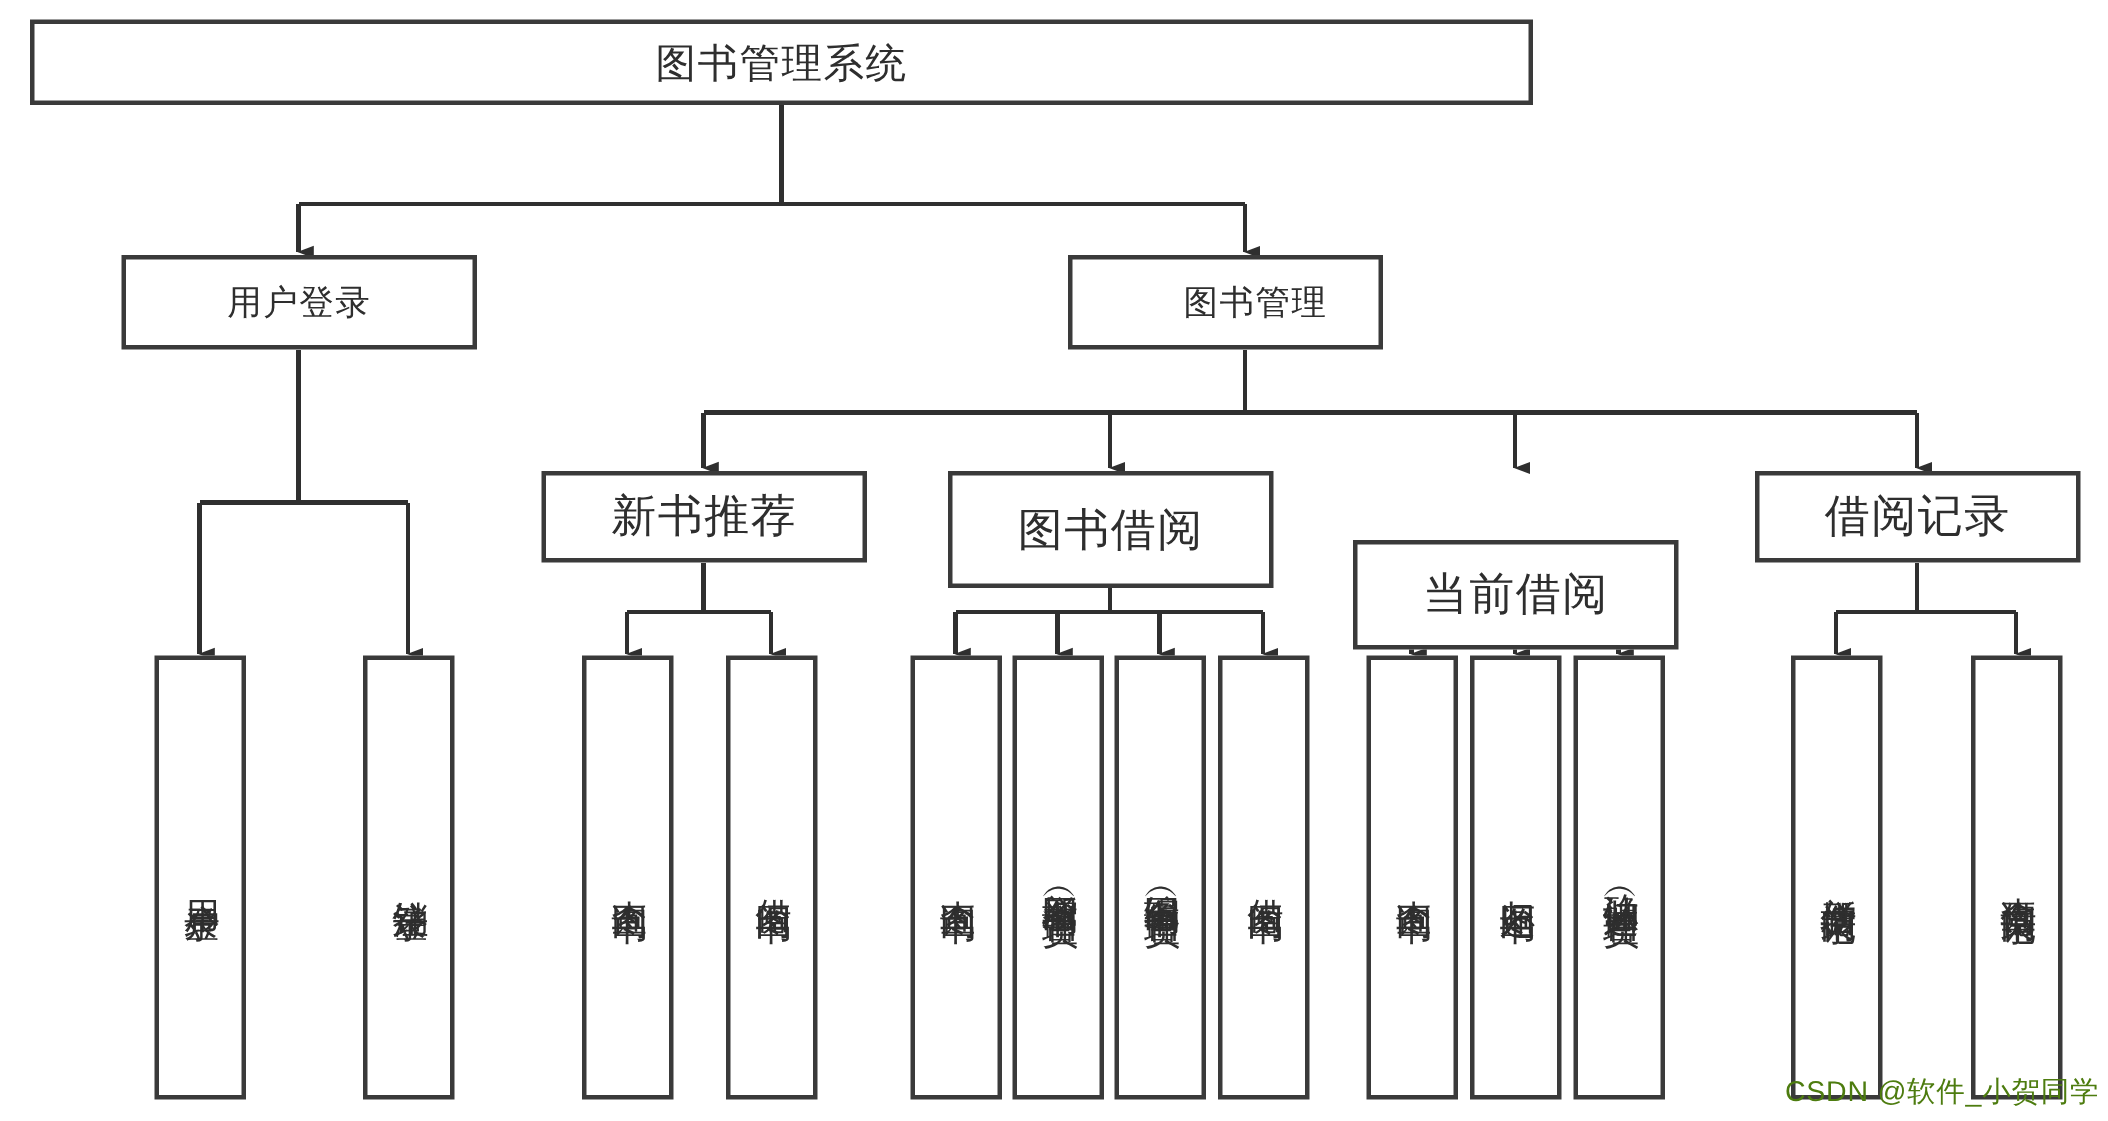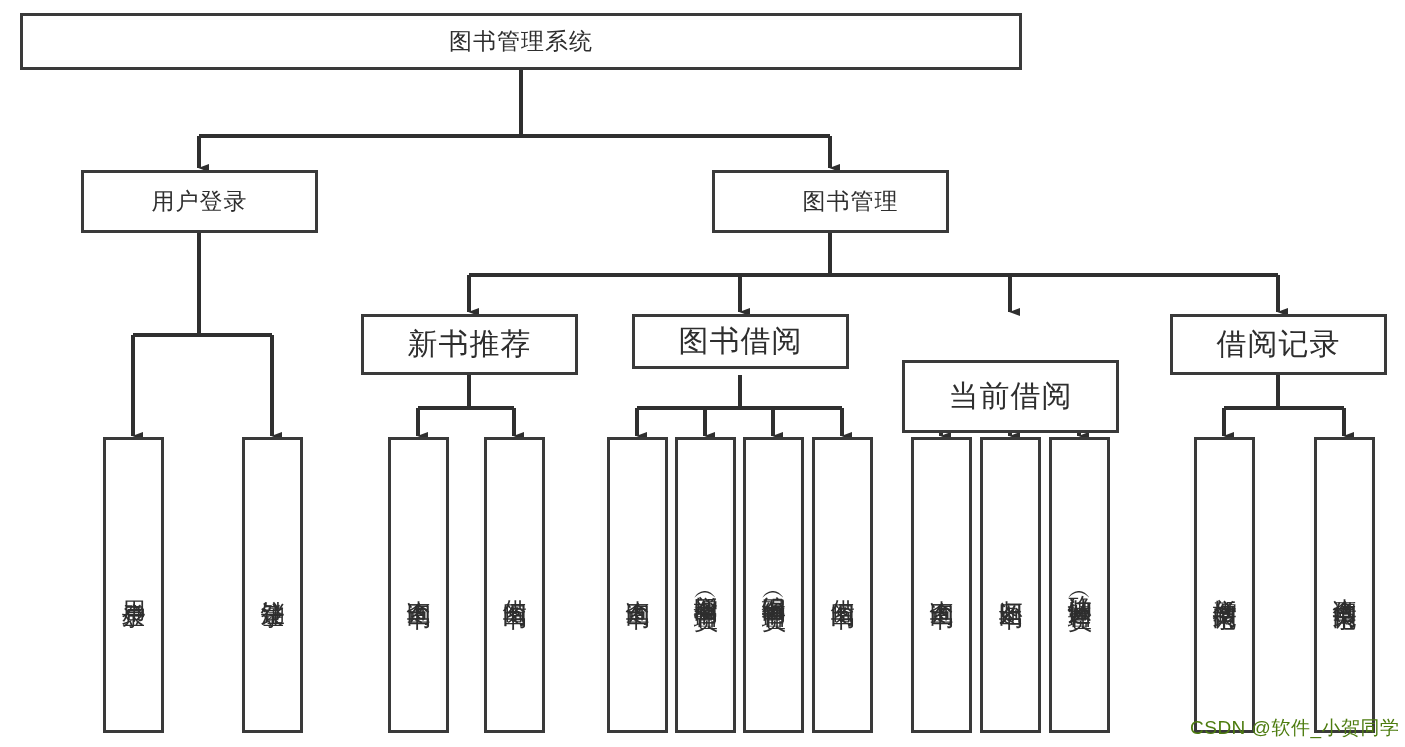"图书管理系统" .node.level-root { font-size: 23px -> 27px }
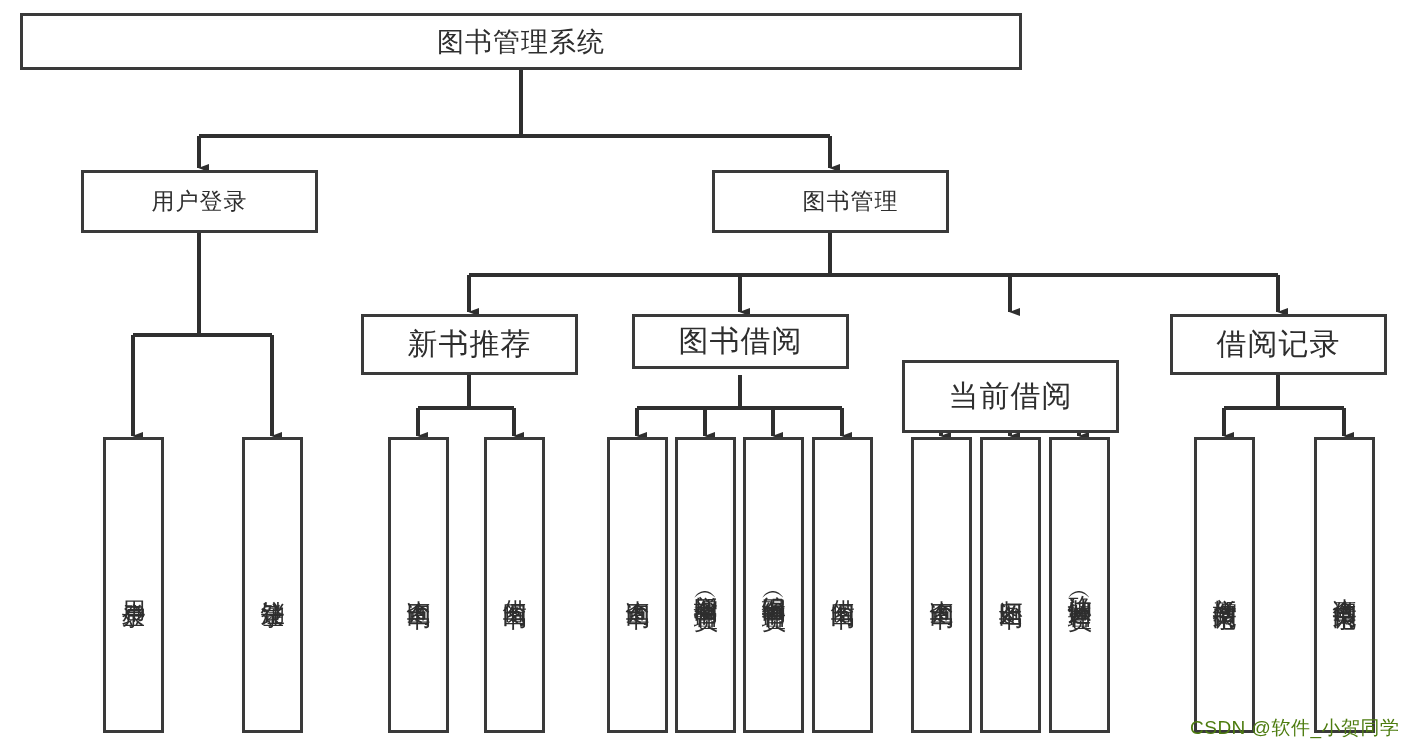"图书管理" div.node { width: 237px -> 210px }
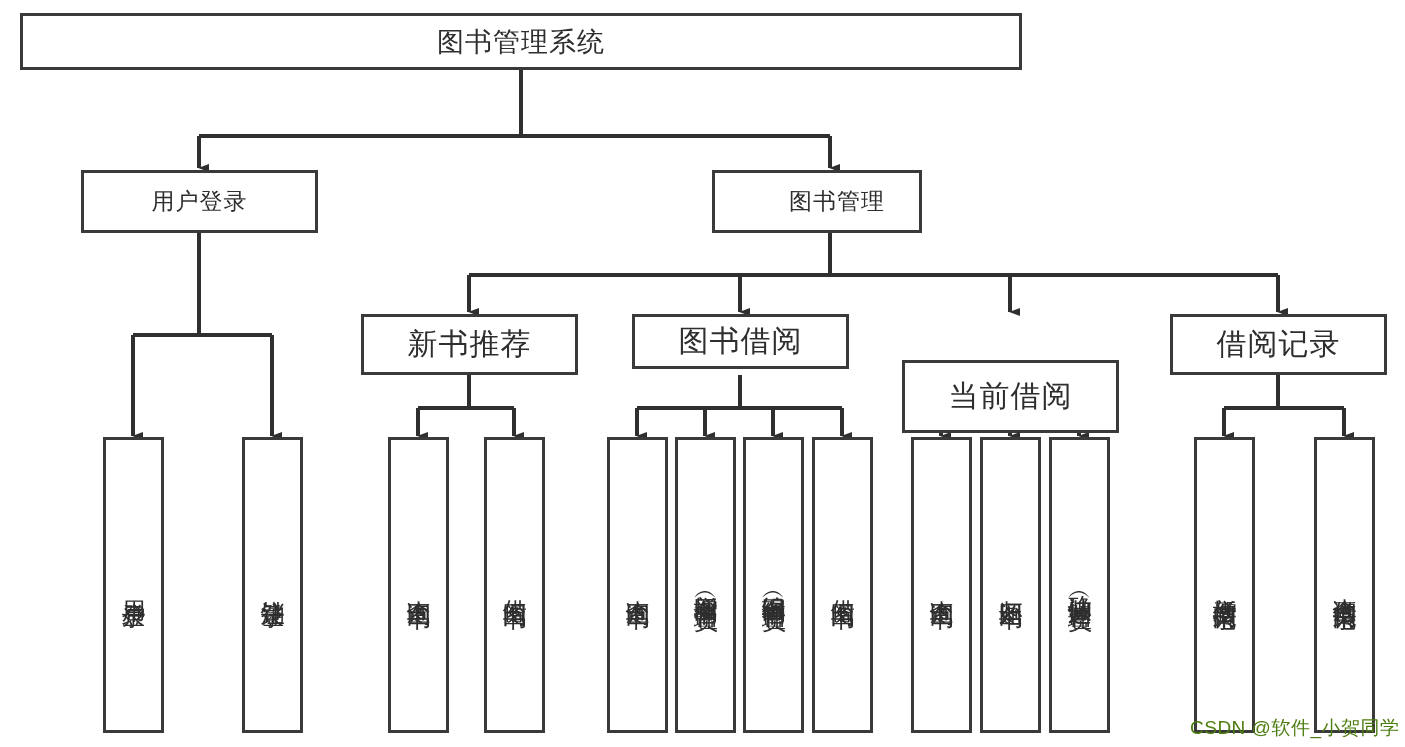"图书借阅" div.node { height: 55px -> 78px }
